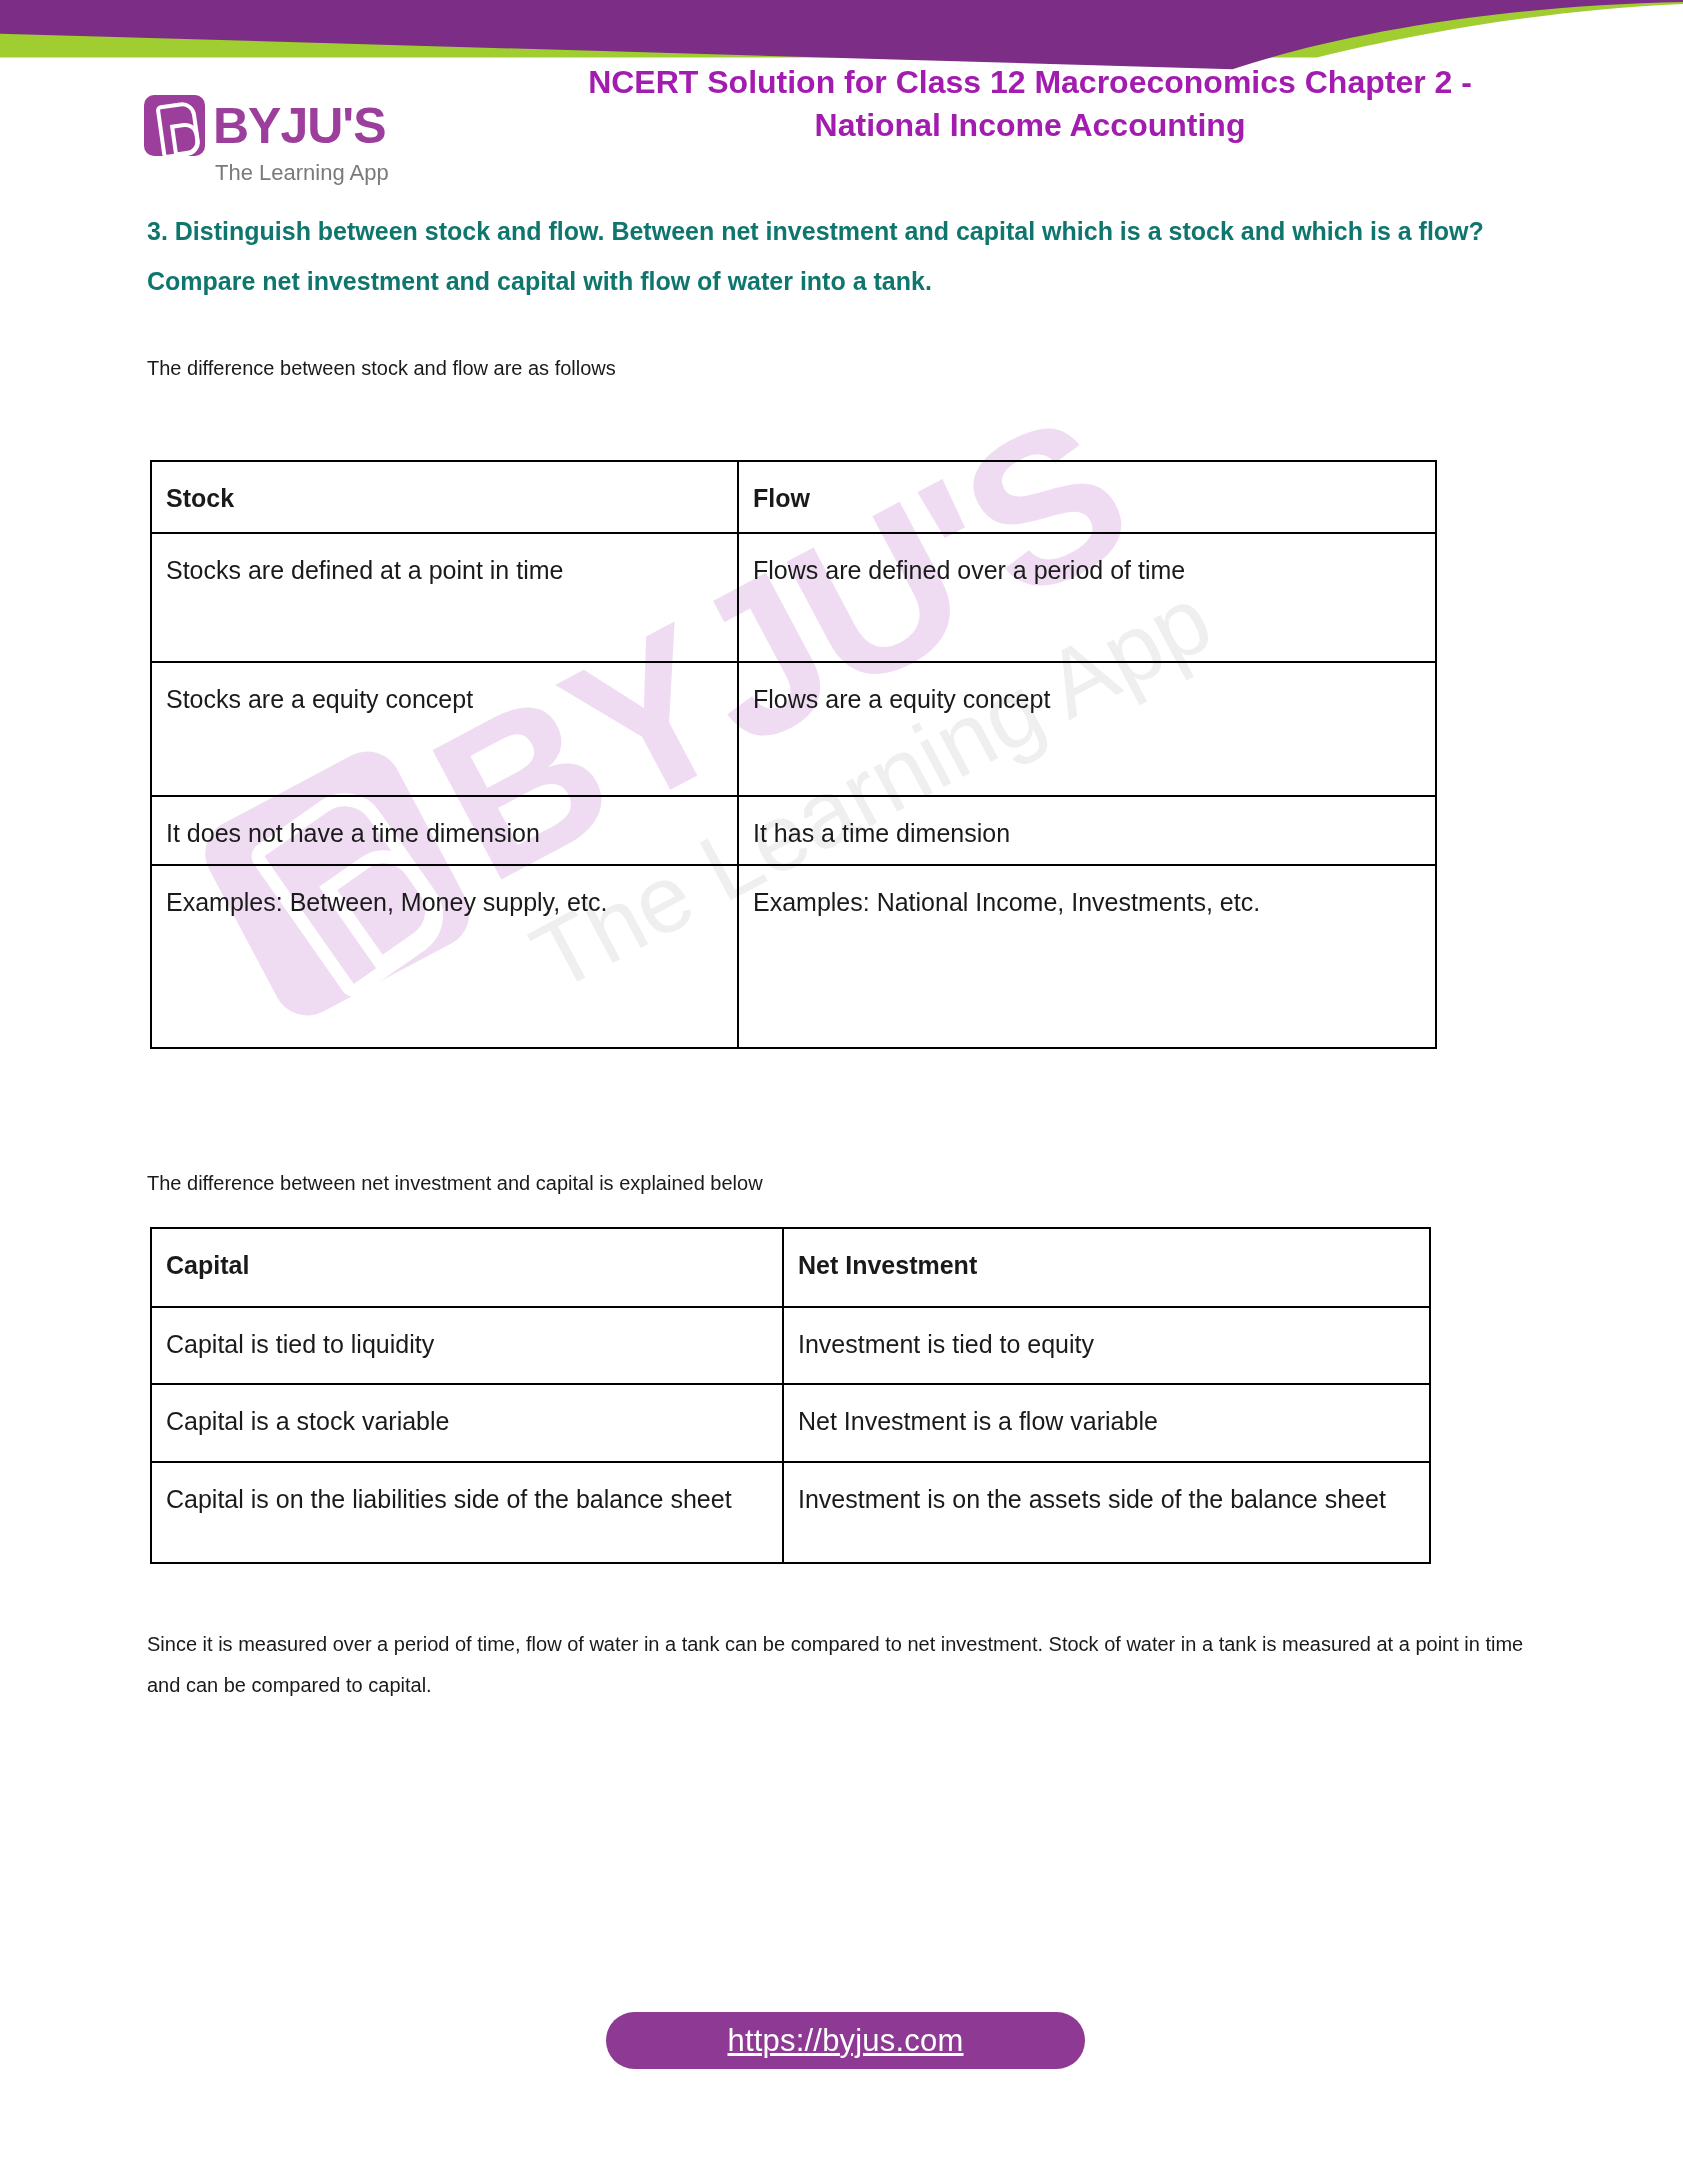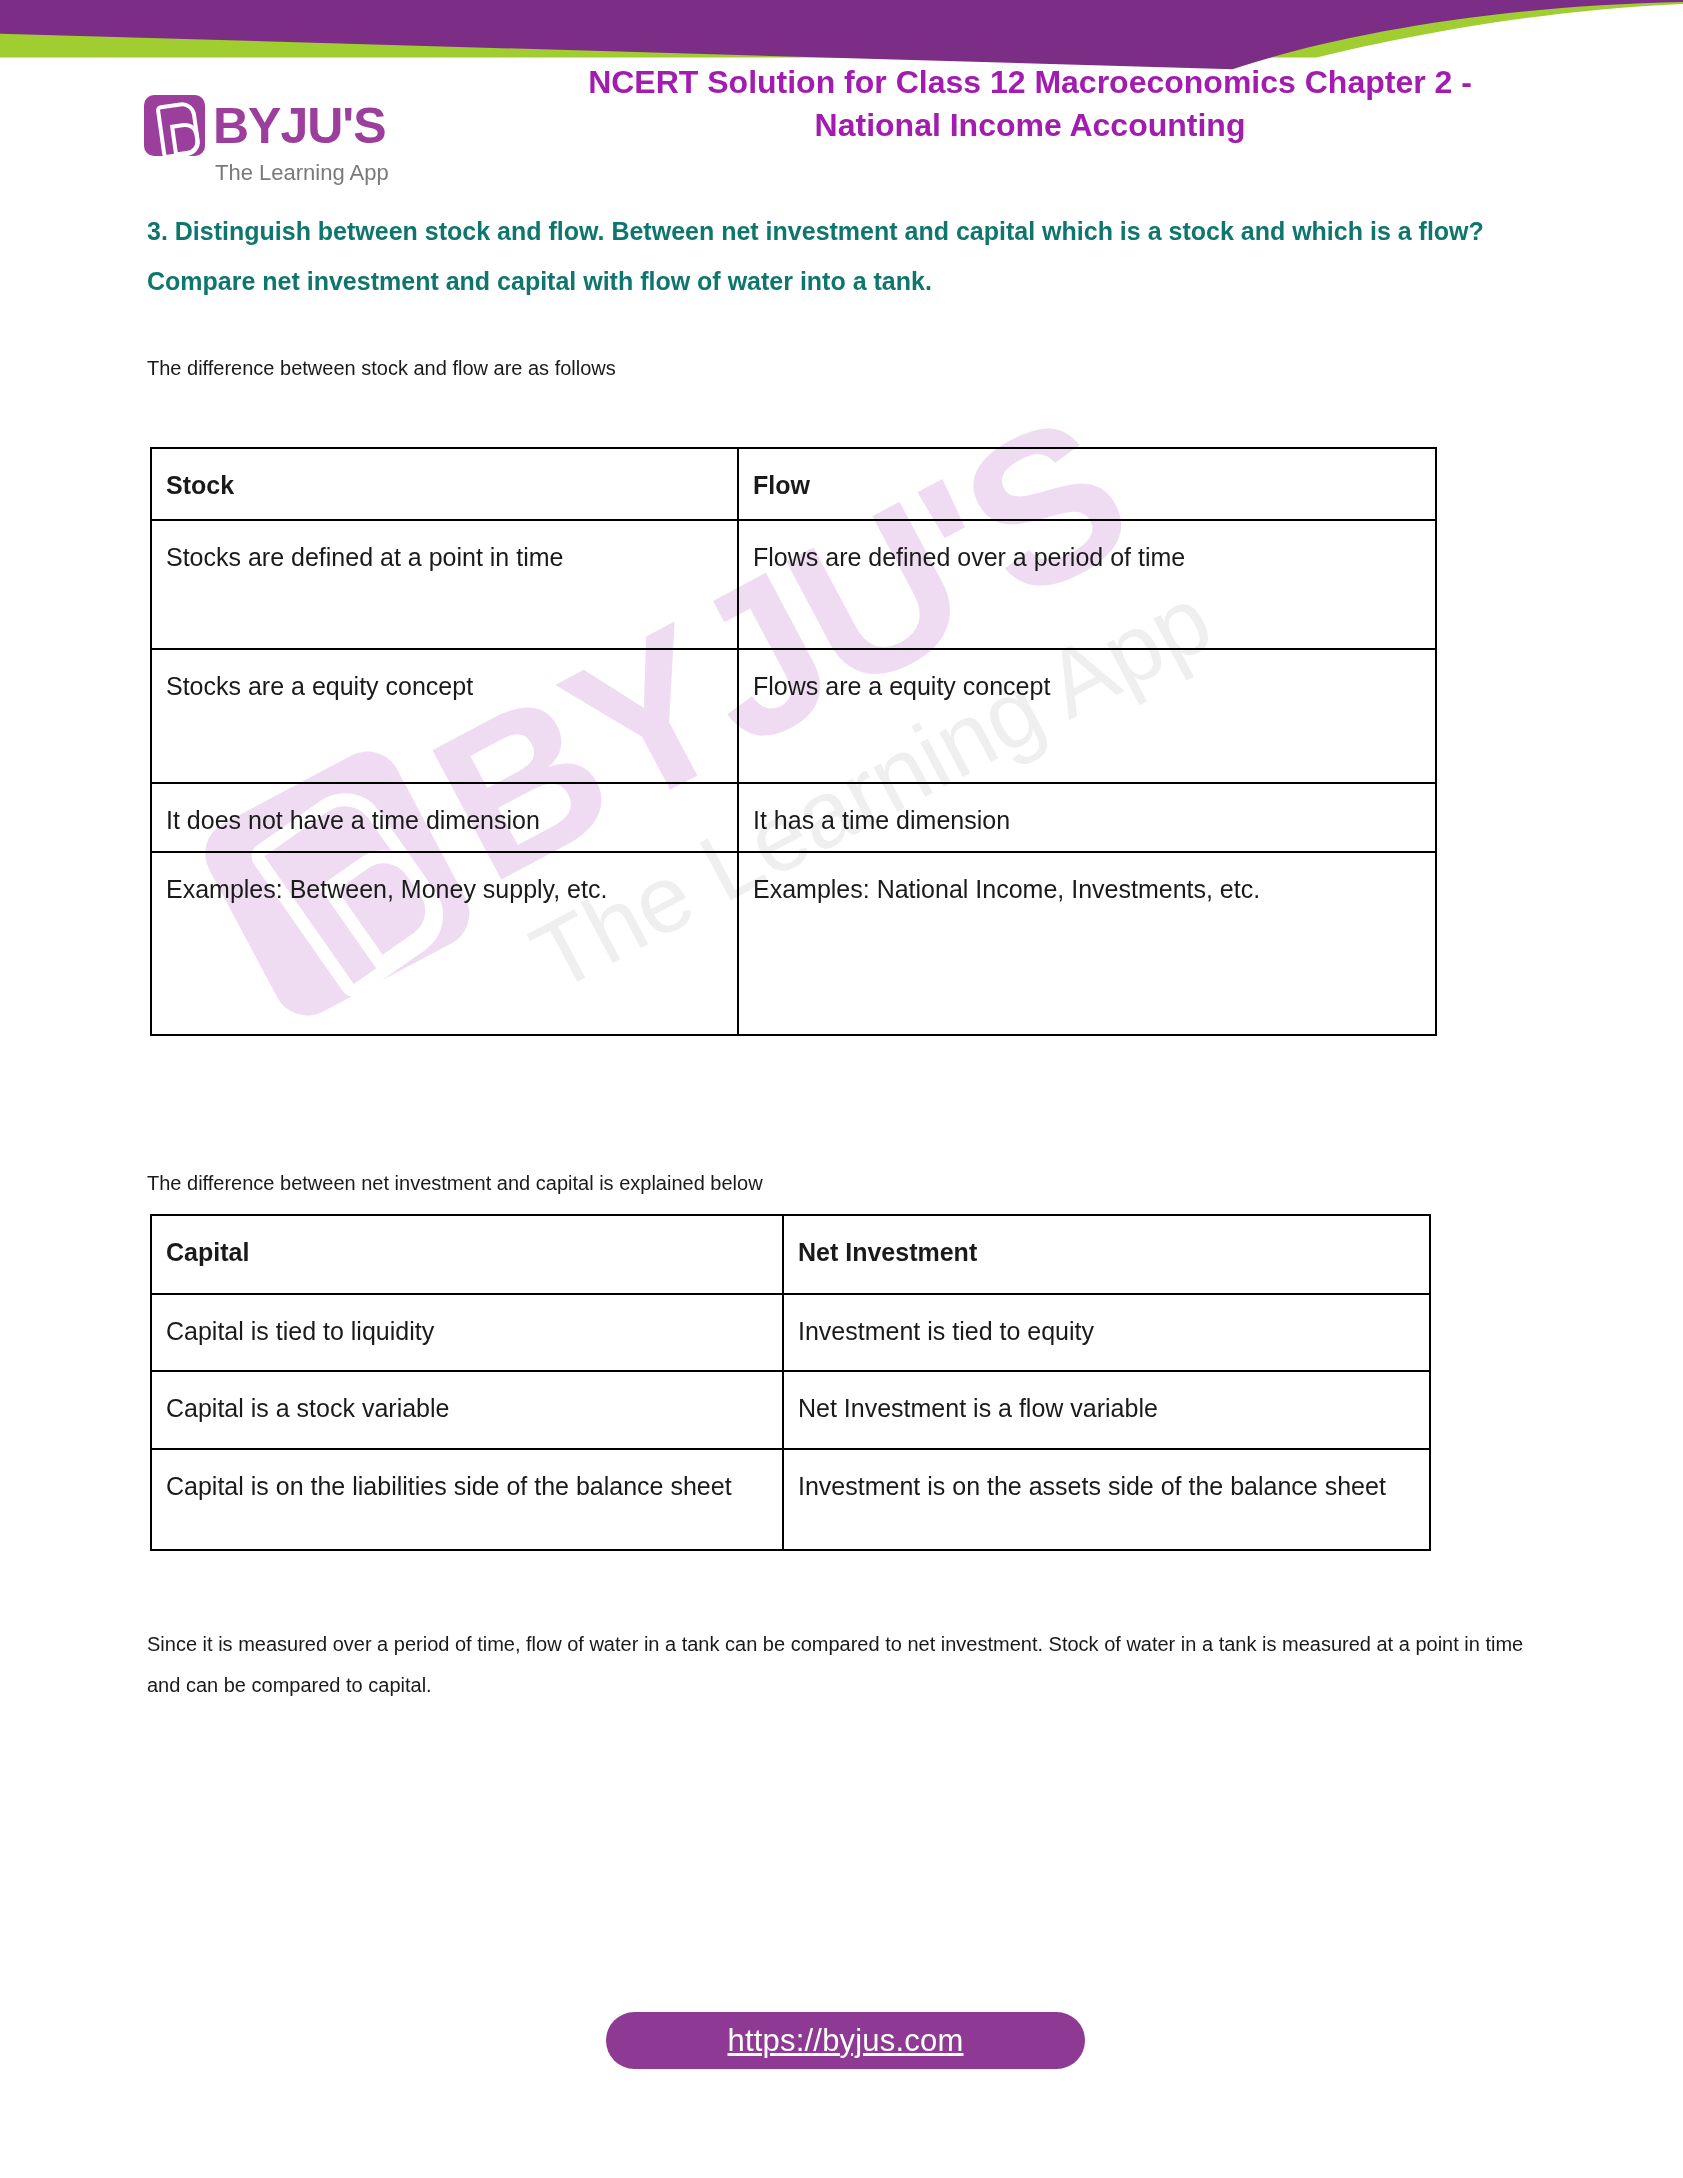"Stock" table.doc-table { margin-top: none -> 13px }
